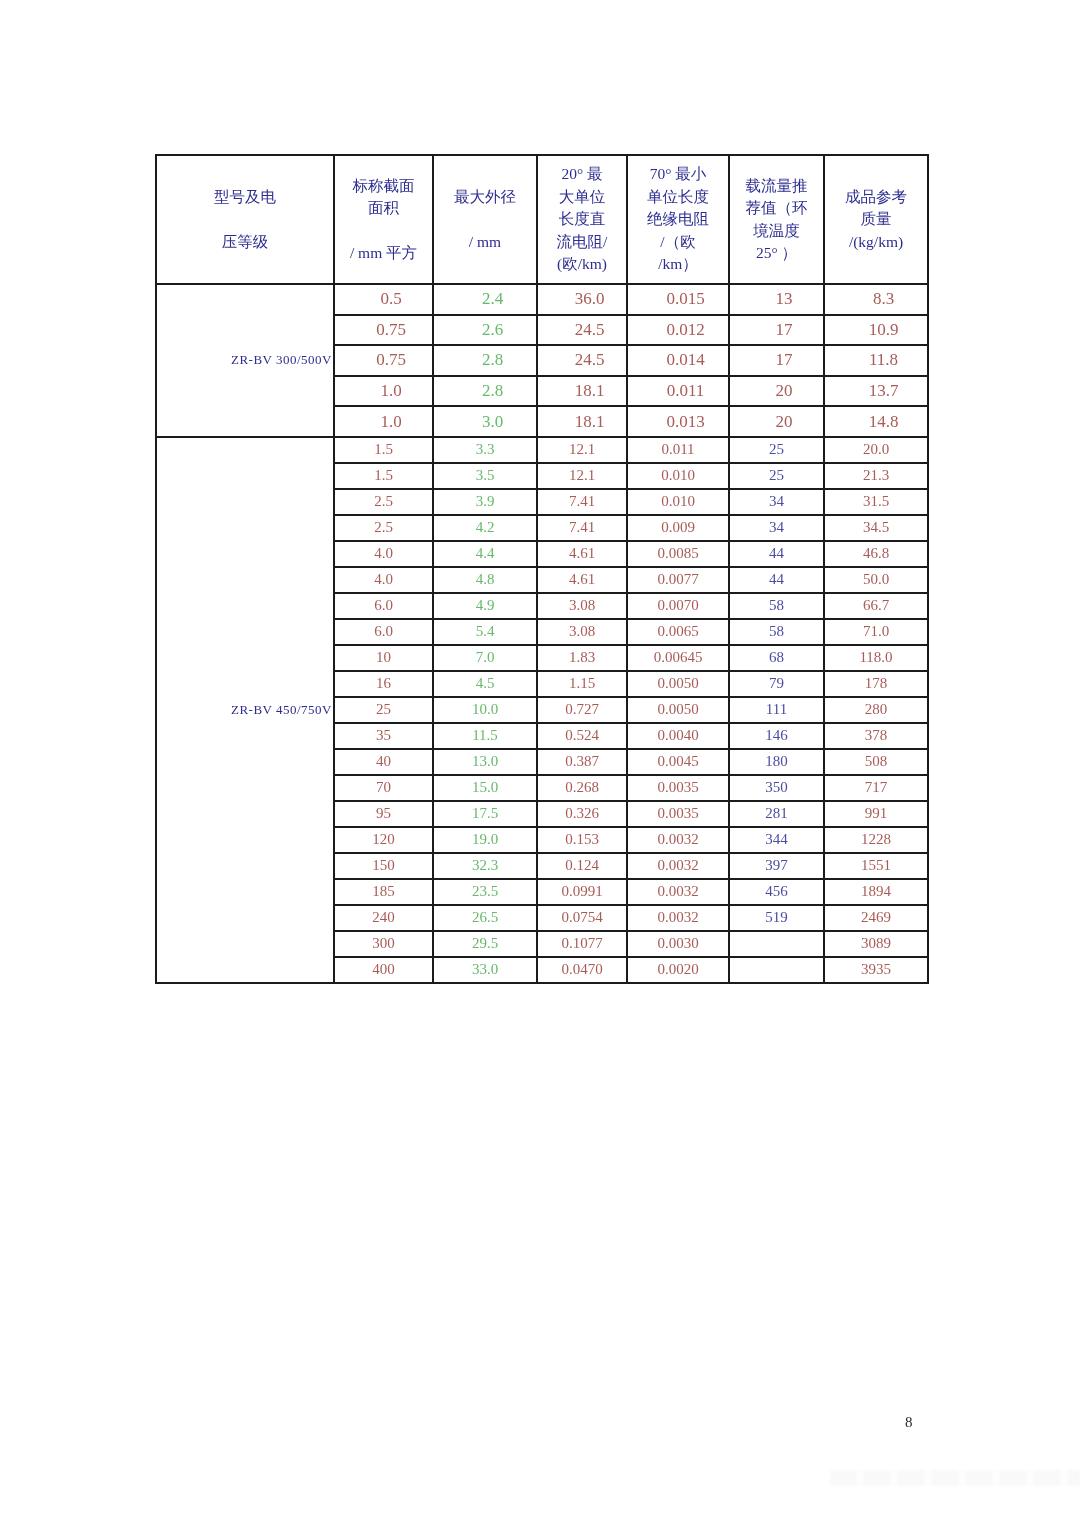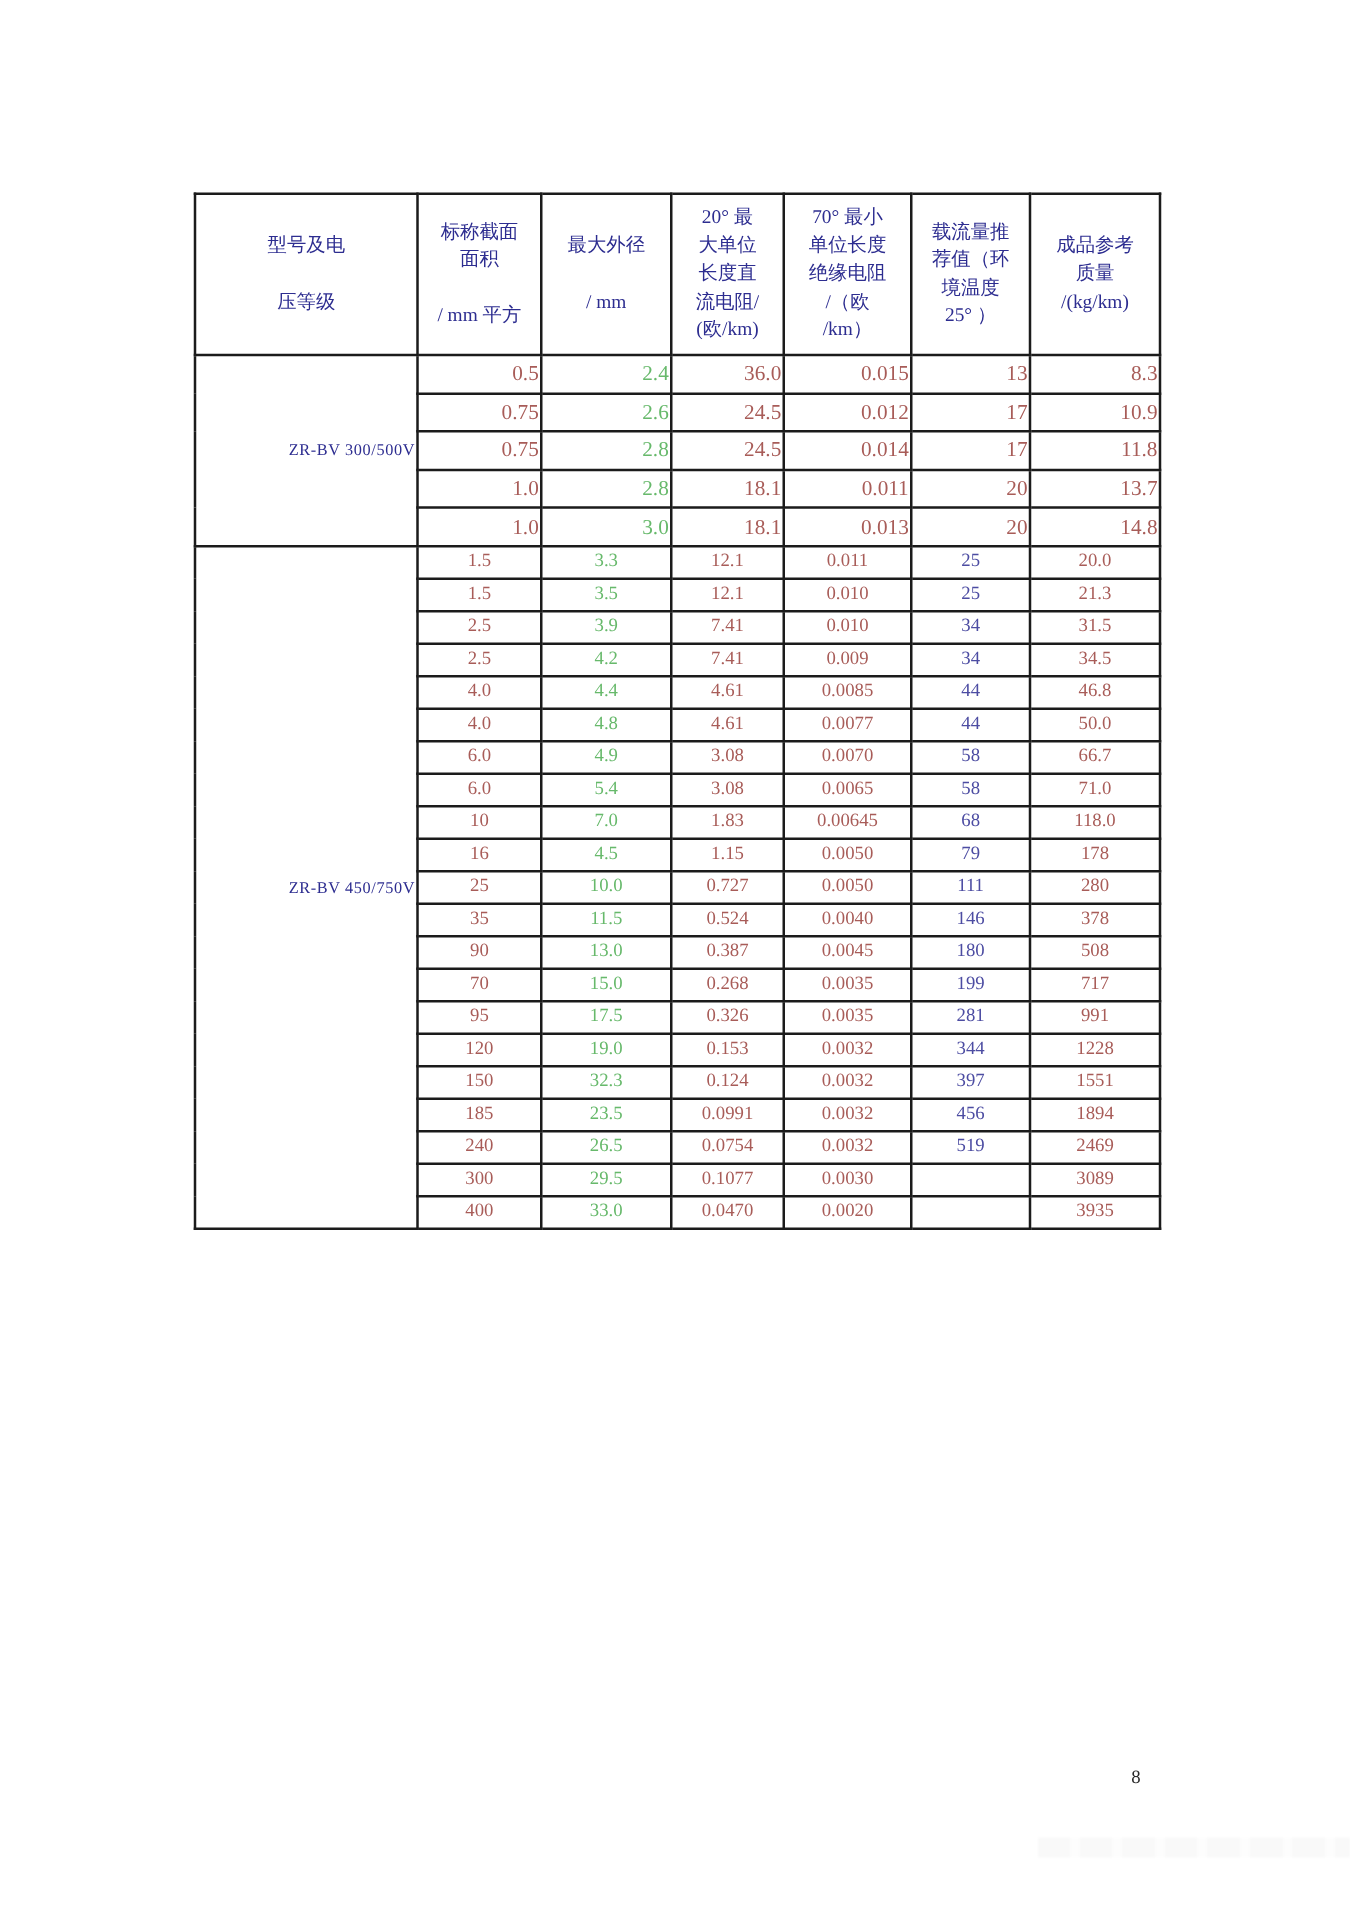"0.5" td.s0 { text-align: right -> center }
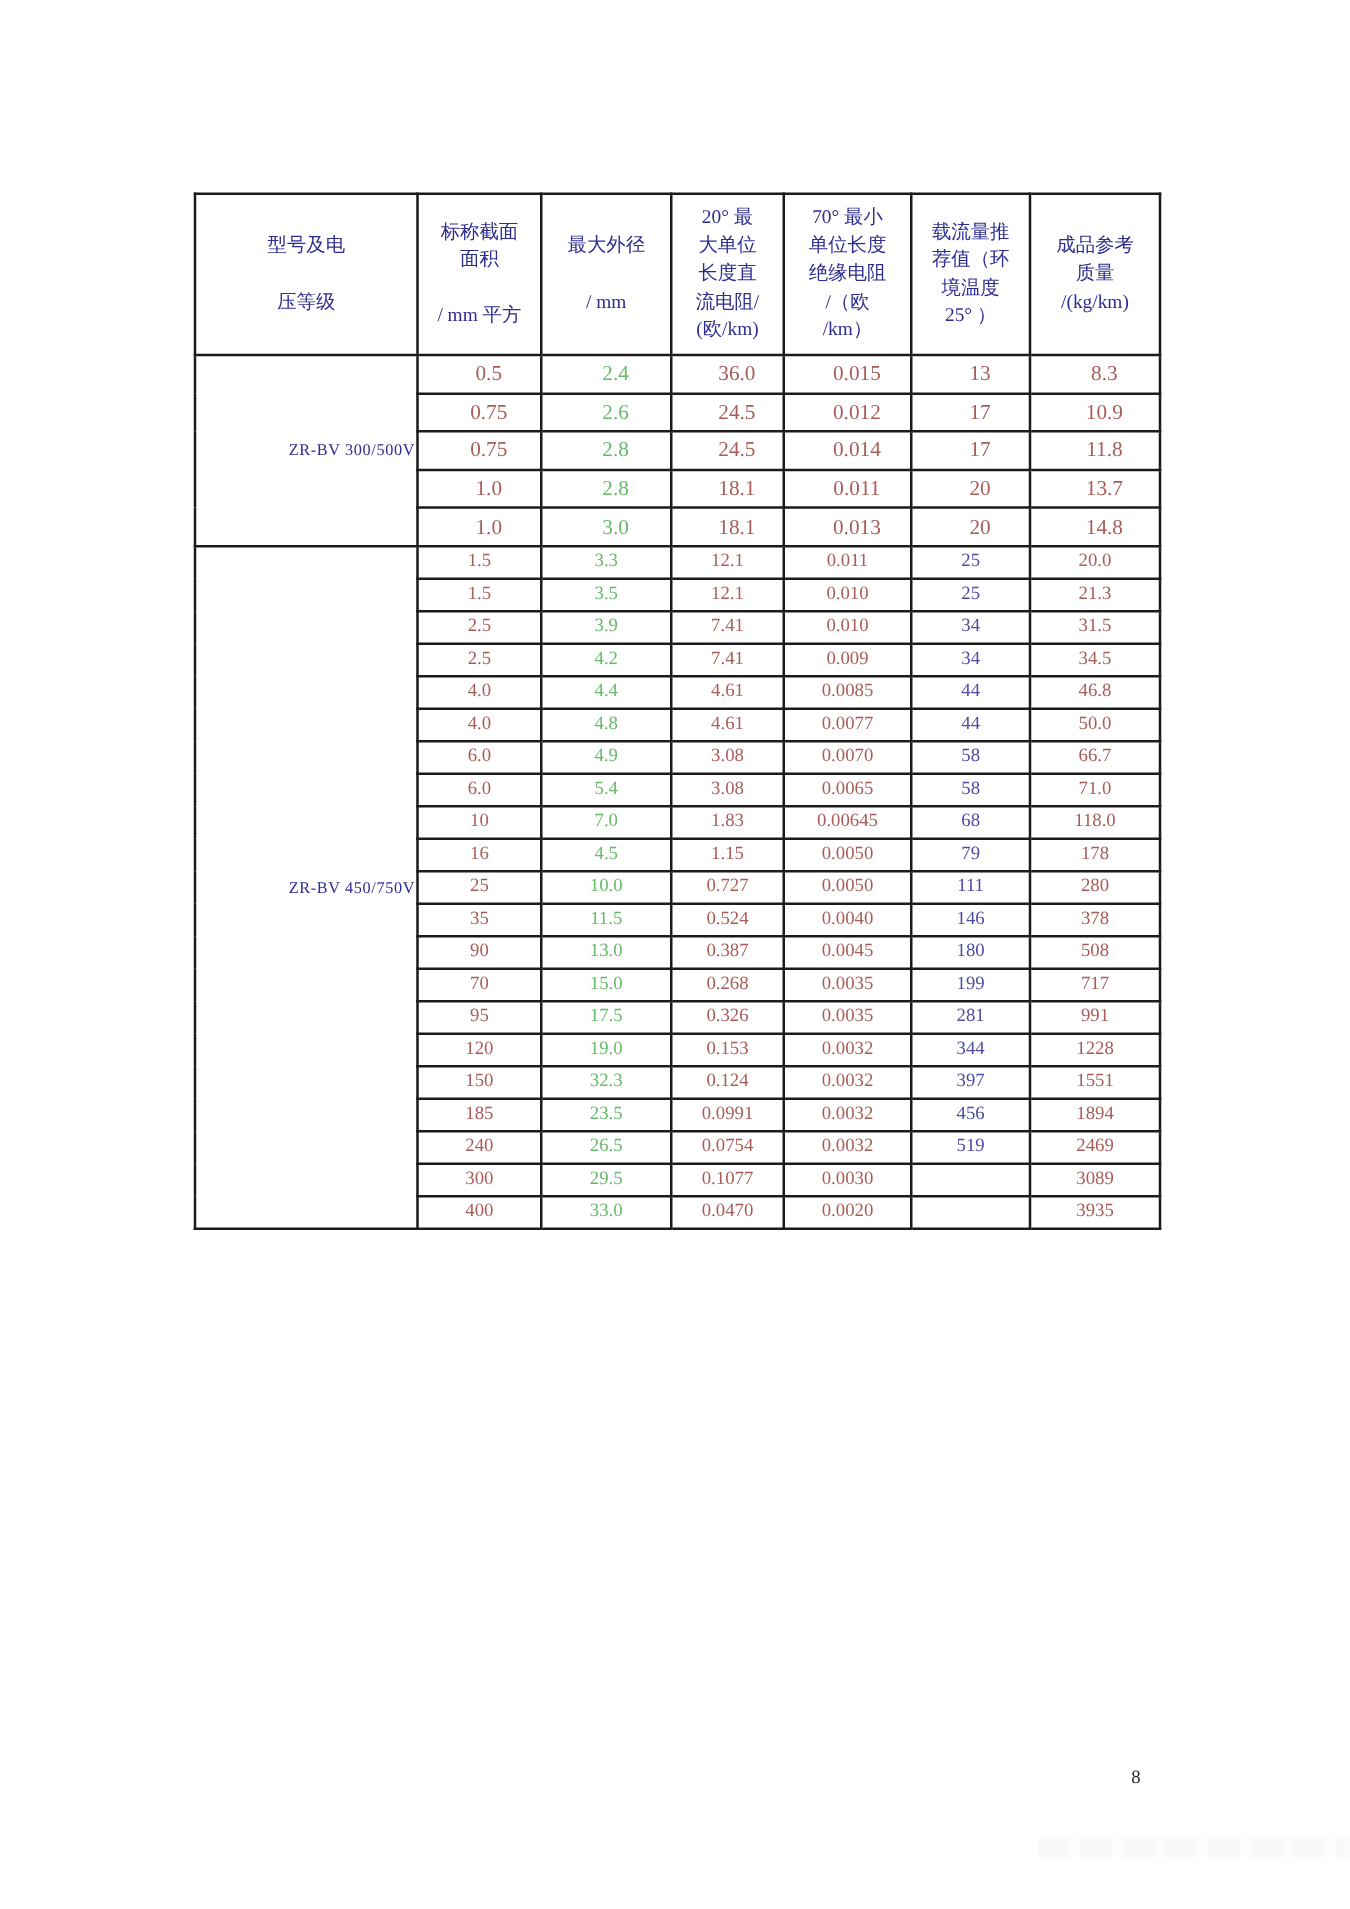"90" td.c0 { text: 90 -> 40 }
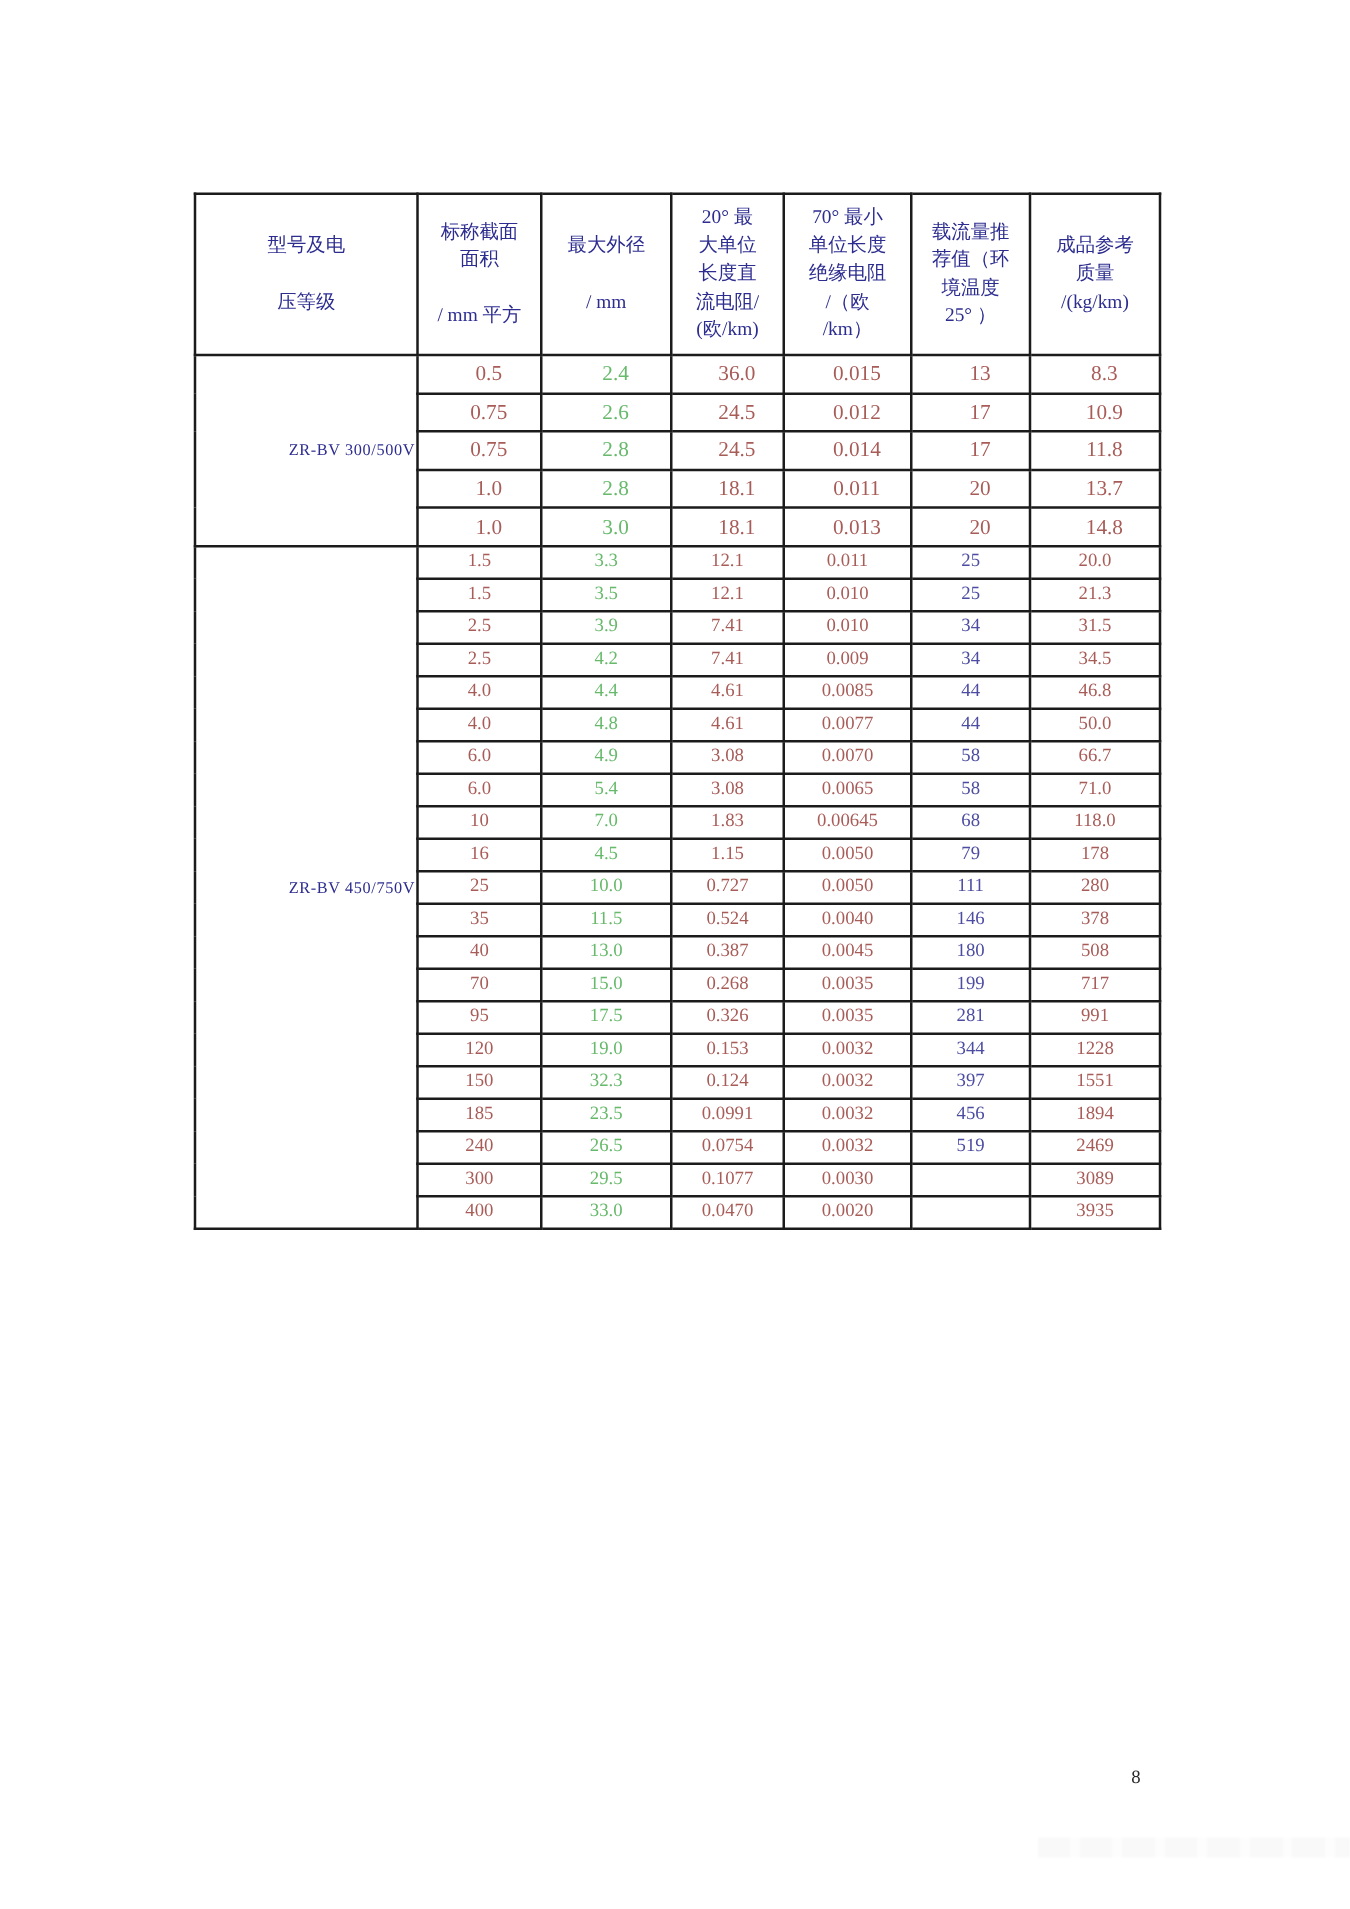"199" td.c4 { text: 199 -> 350 }
